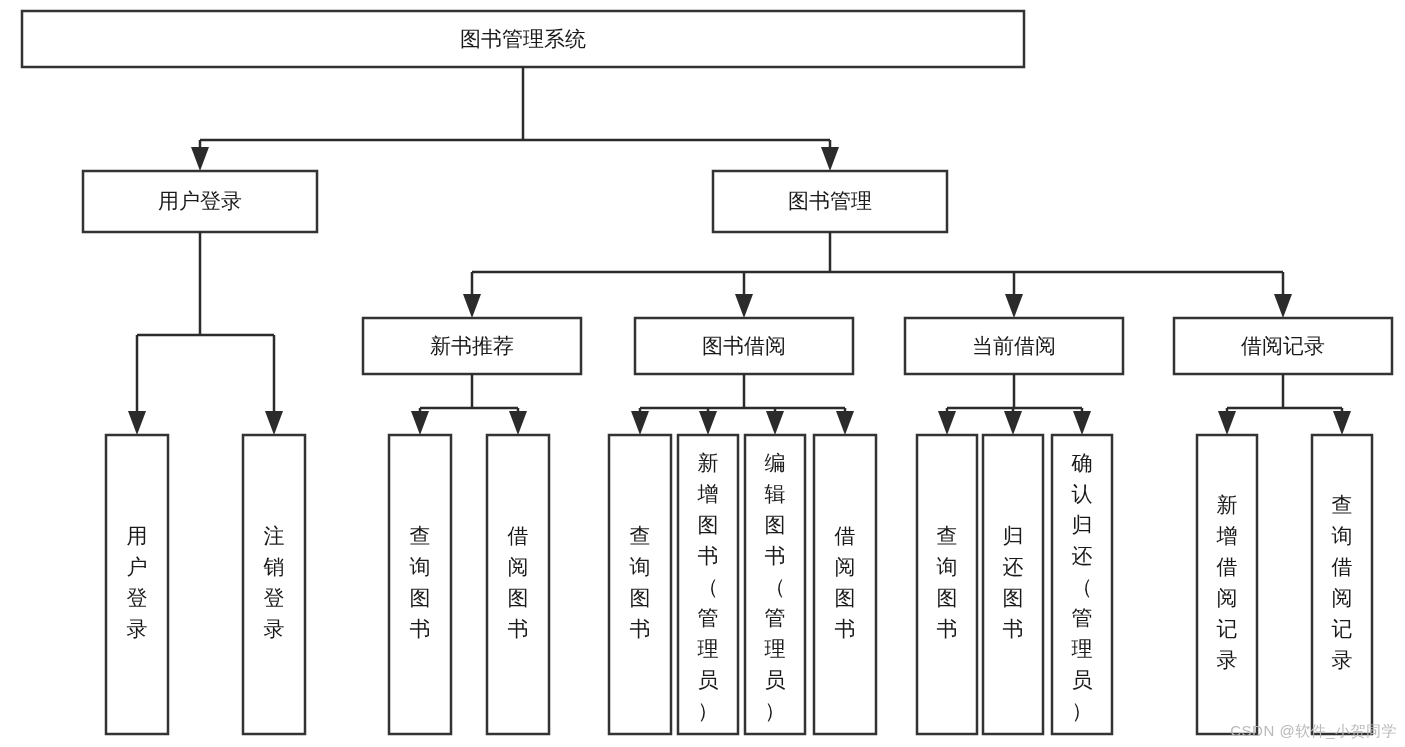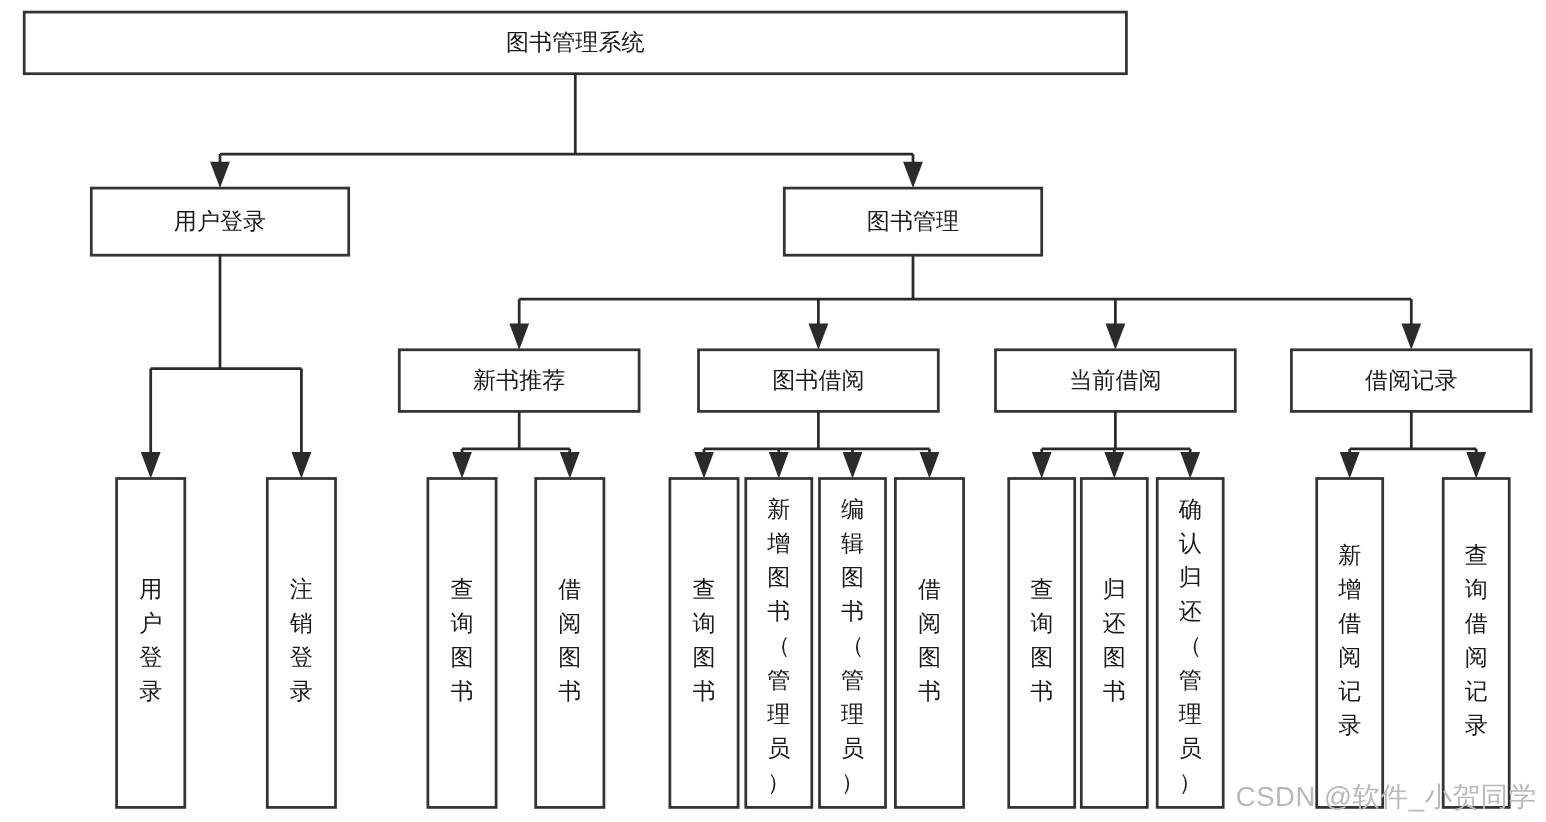"CSDN @软件_小贺同学" .watermark { font-size: 25px -> 15px }
